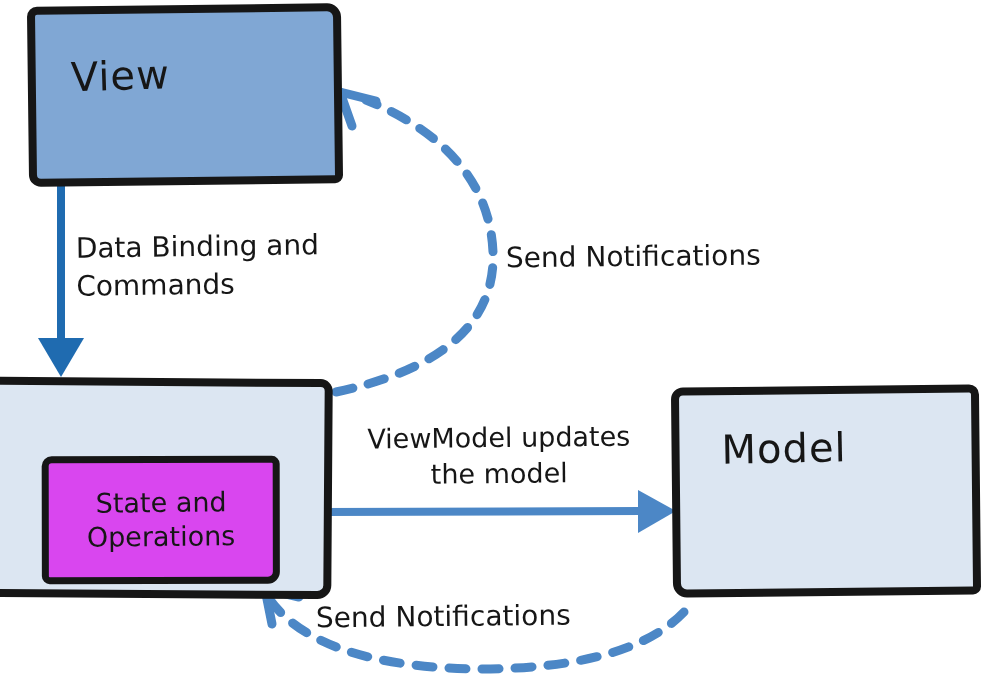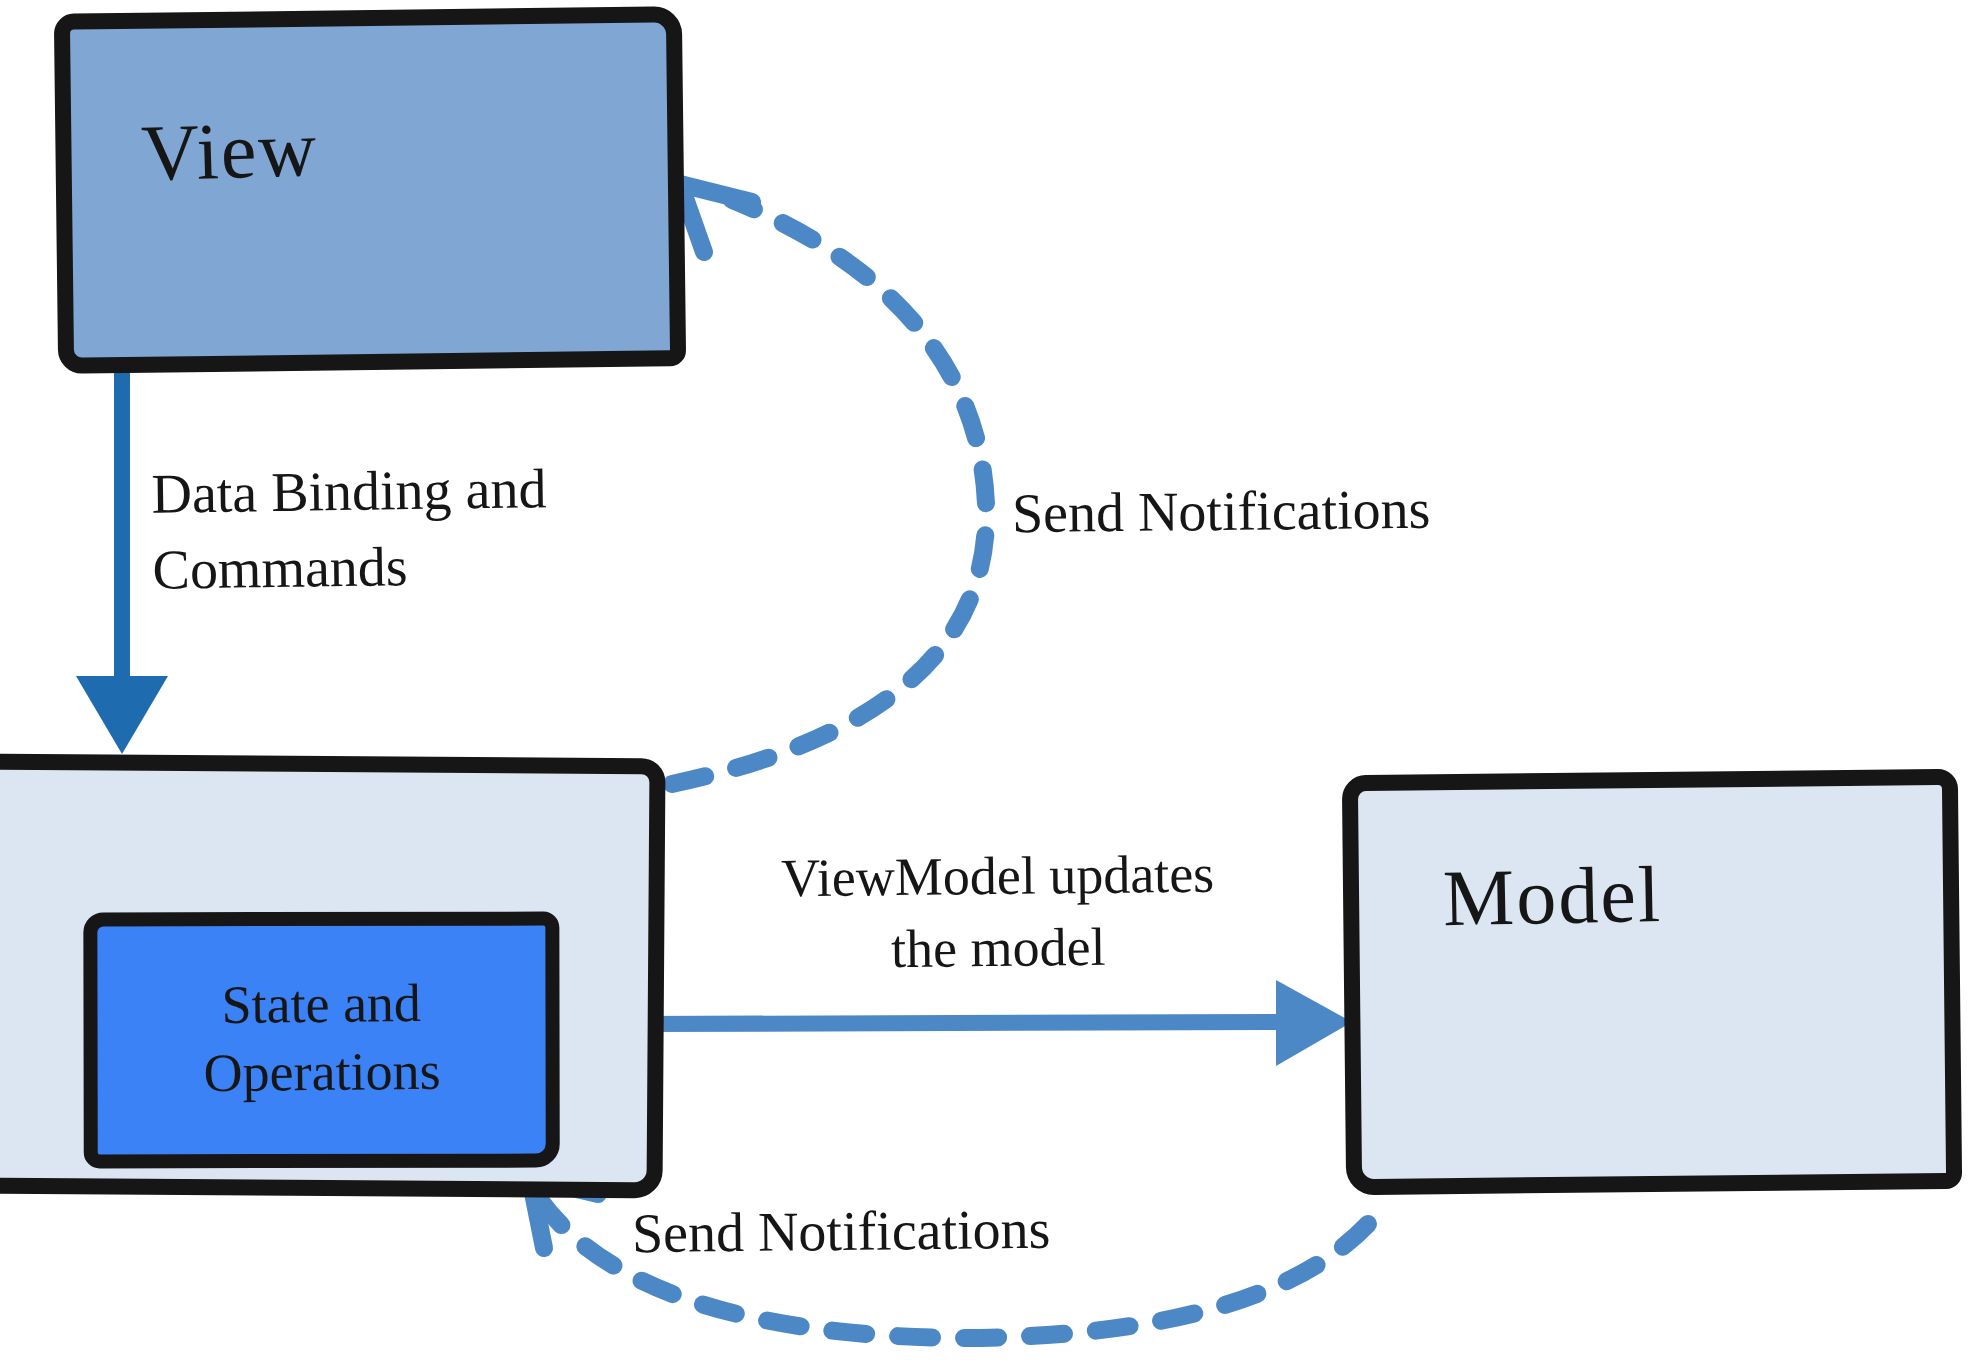"View" .canvas { font-family: Liberation Serif, serif -> none }
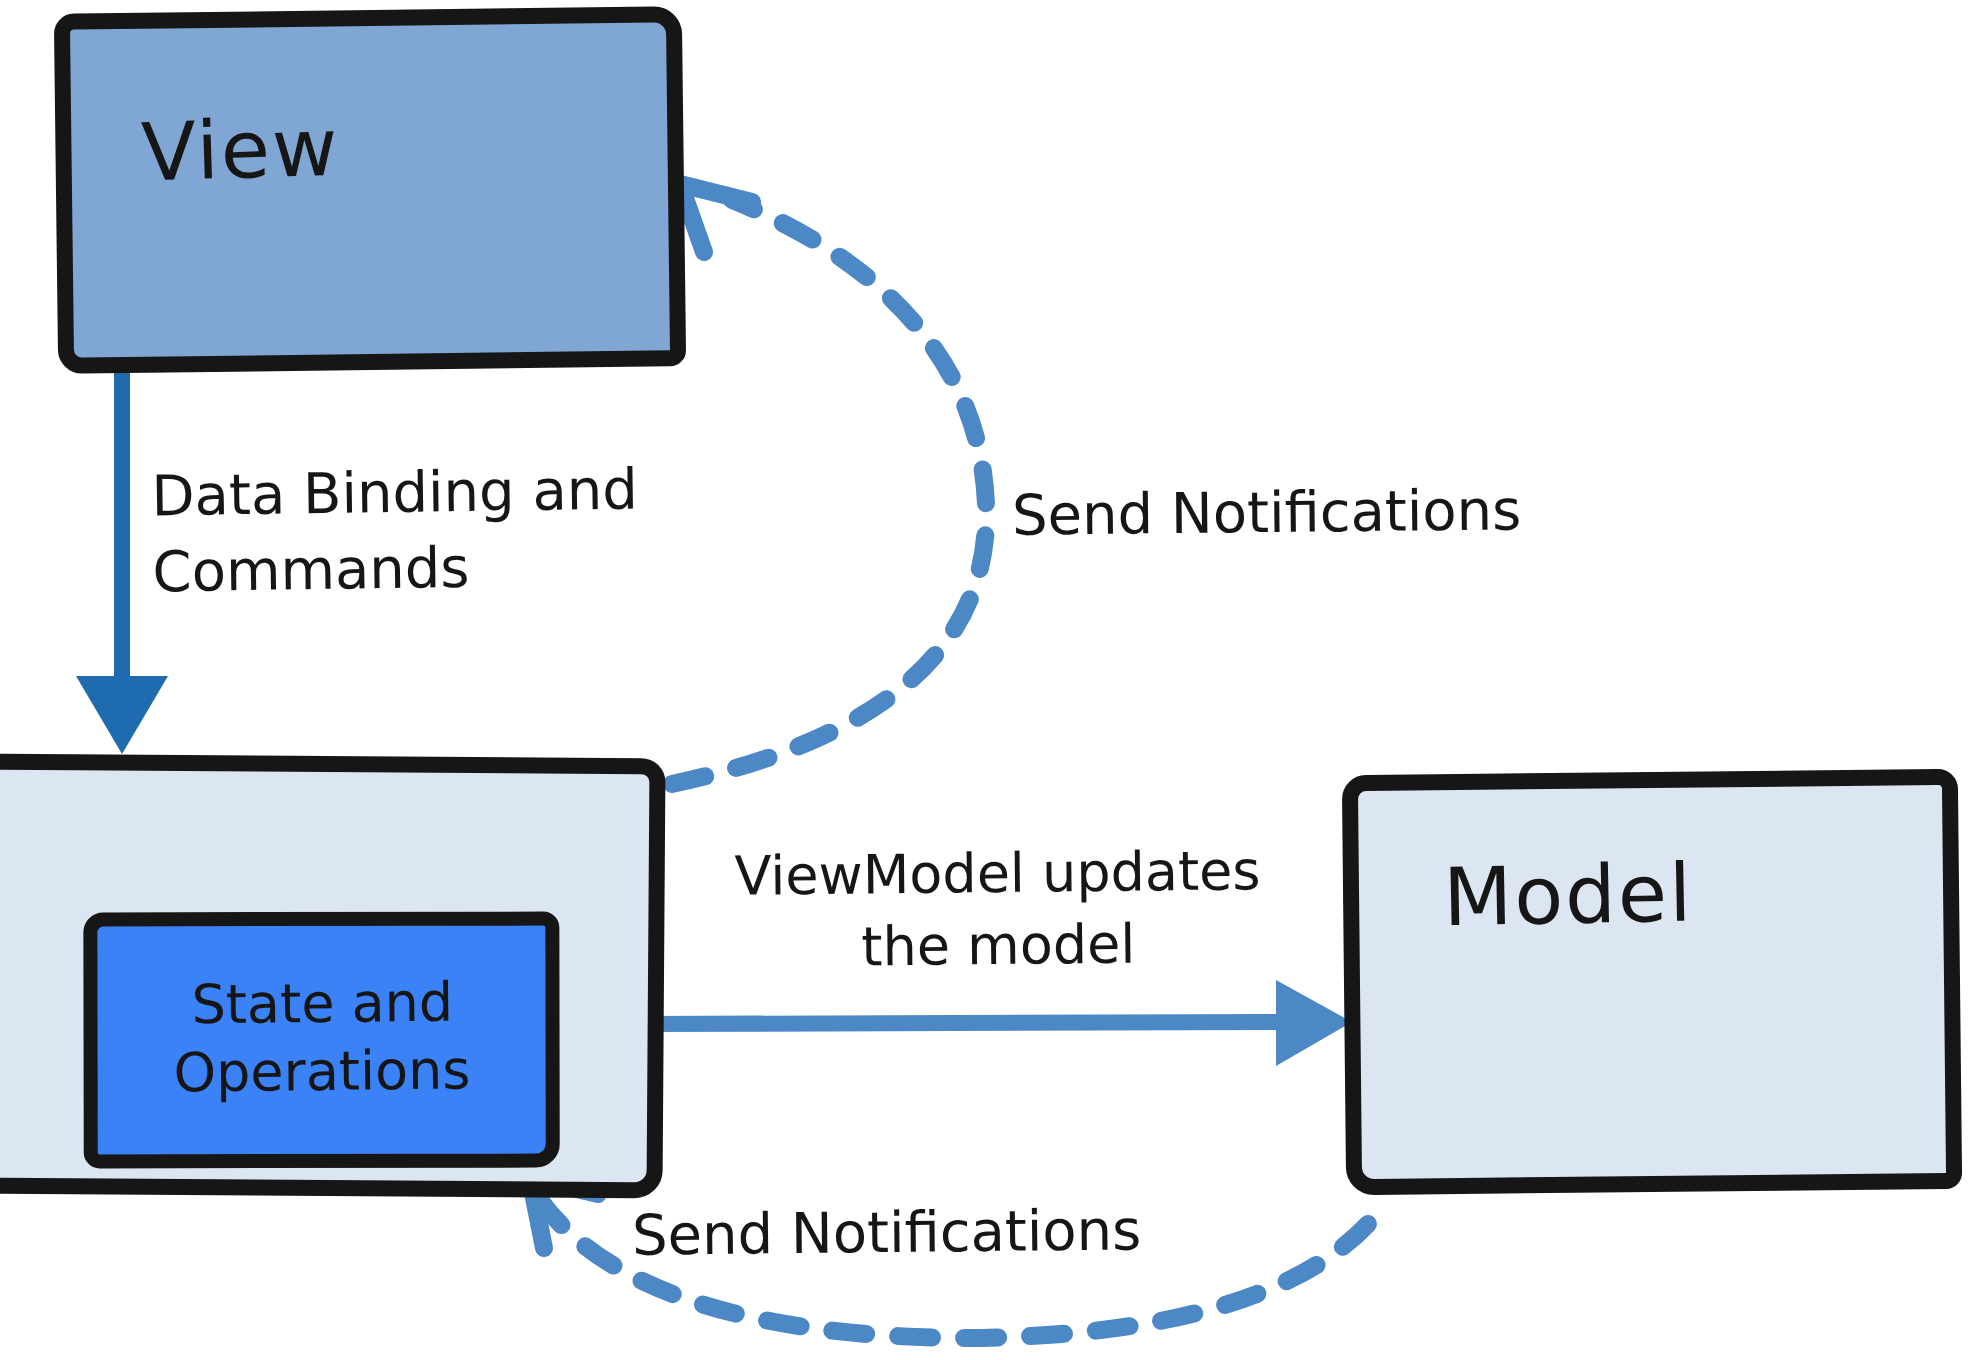"State and" .box-inner { background: #3b82f6 -> #d946ef }
